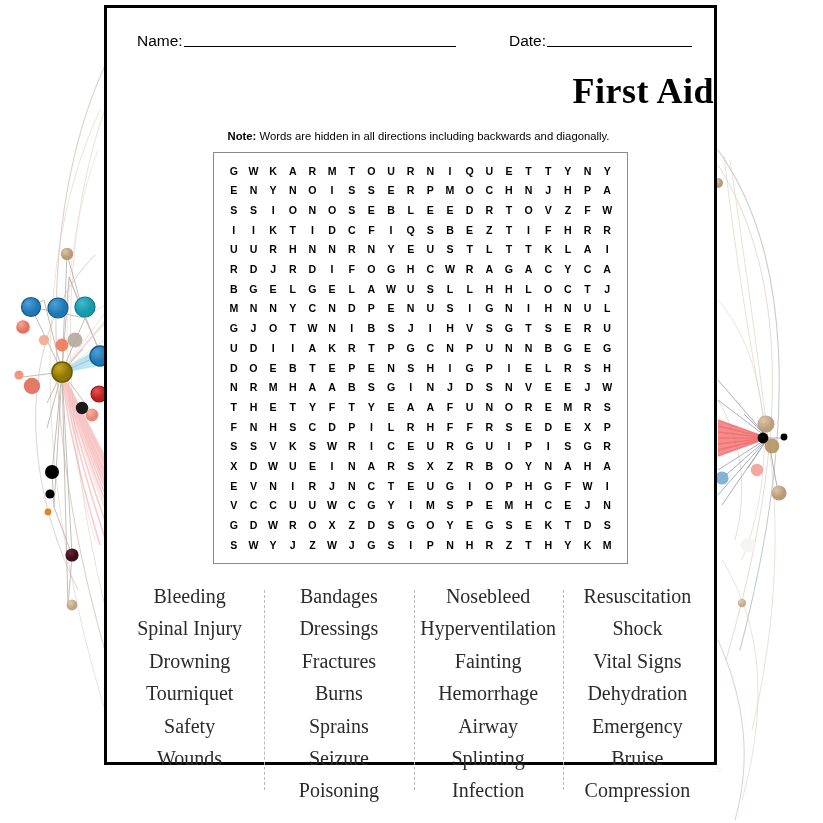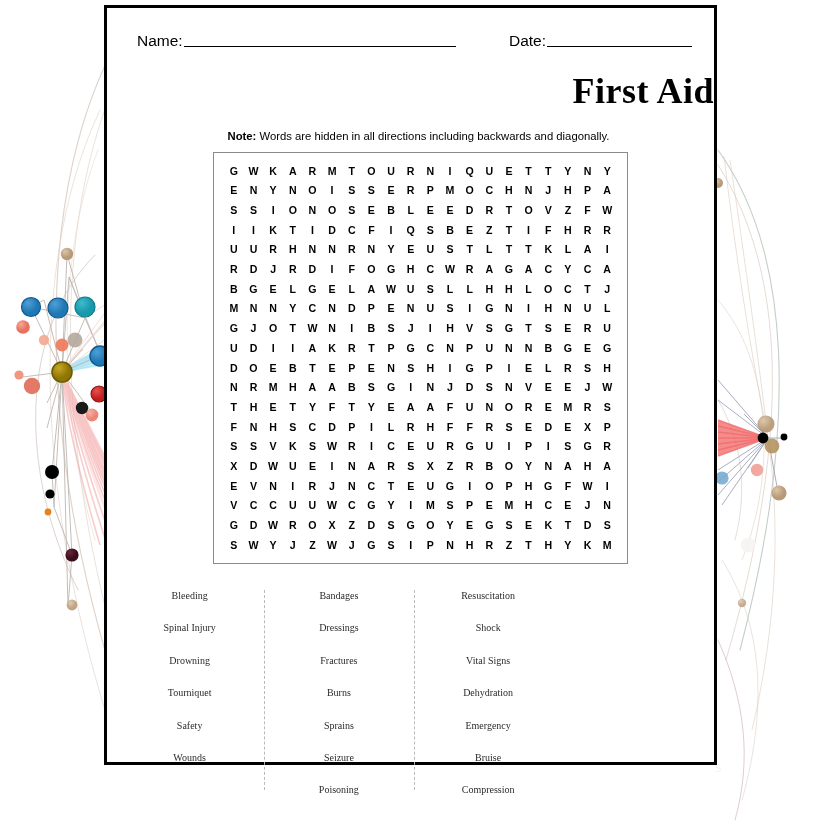"Bleeding" .word { font-size: 10px -> 20px }
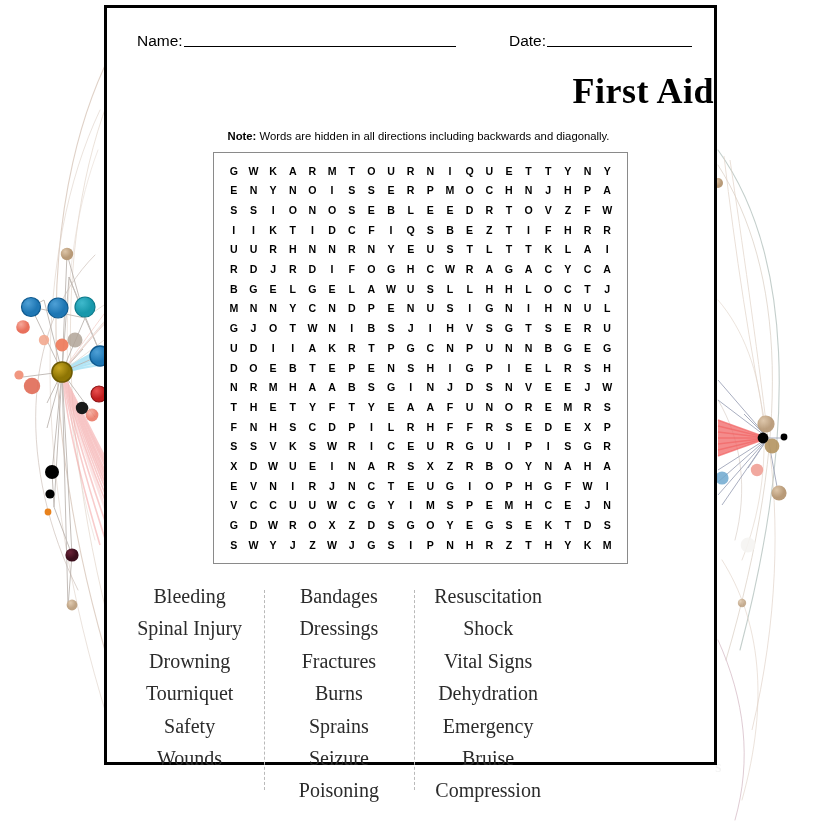"Nosebleed" div.wcol { html: none -> <div> <div>Nosebleed</div> <div>Hyperventilation</div> <div>Fainting</div> <div>Hemorrhage</div> <div>Airway</div> <div>Splinting</div> <div>Infection</div> </div> }
